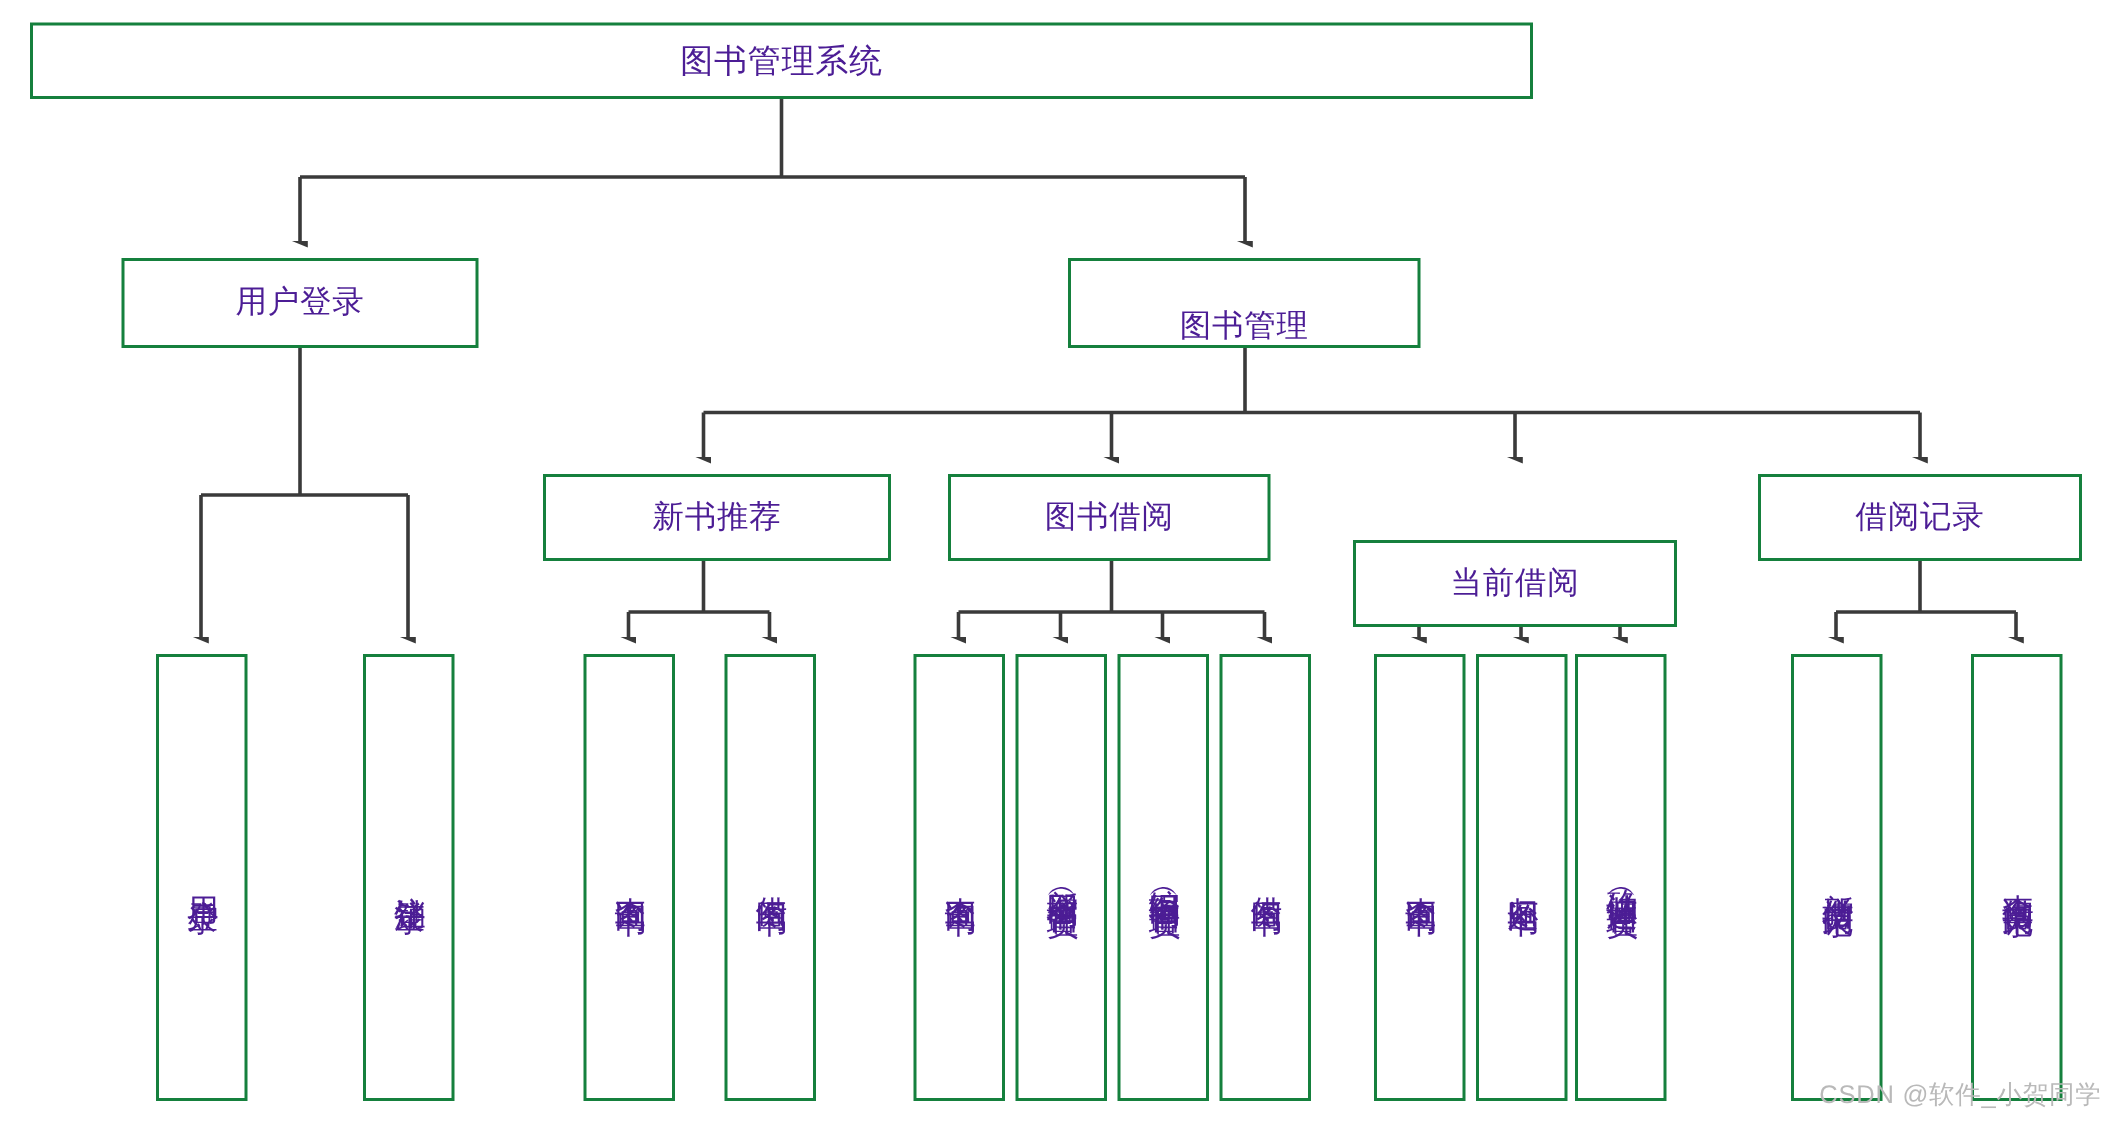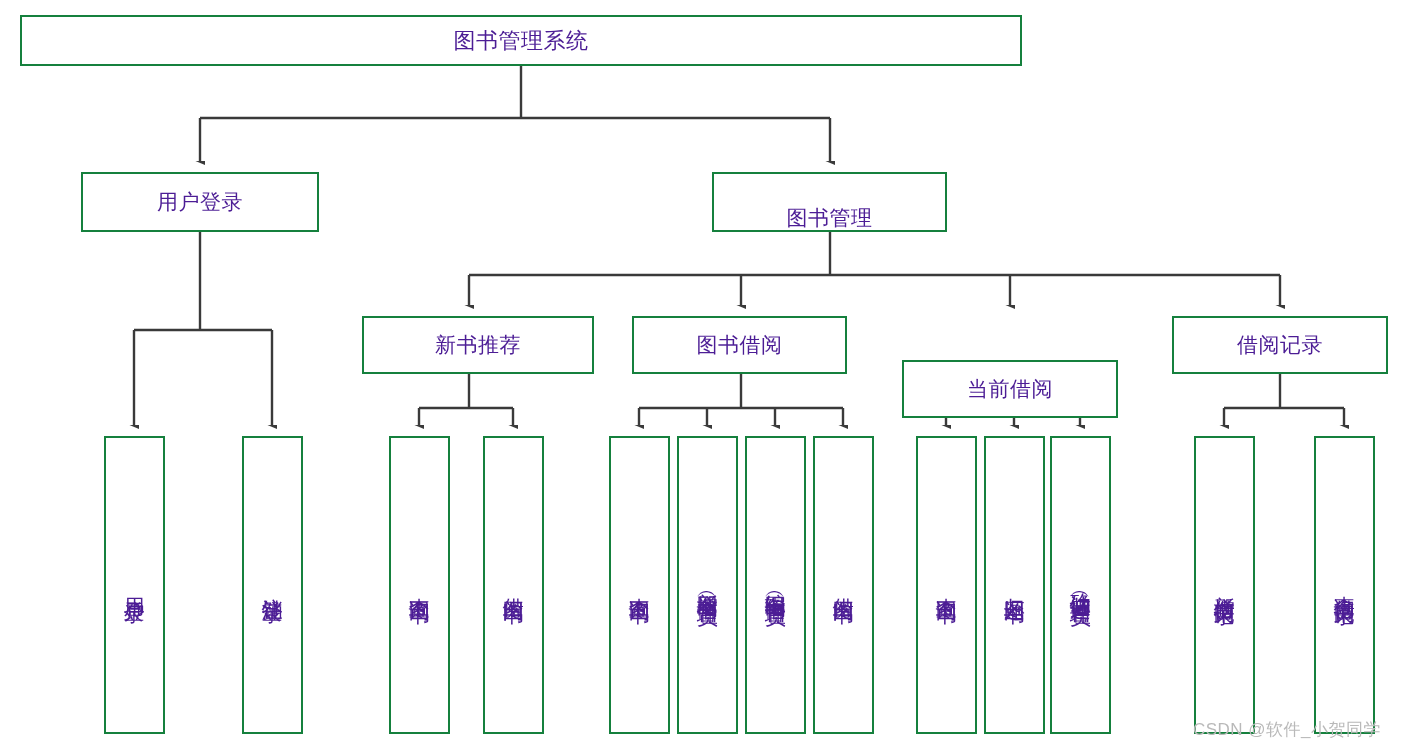"CSDN @软件_小贺同学" #watermark { right: 24px -> 4px }
